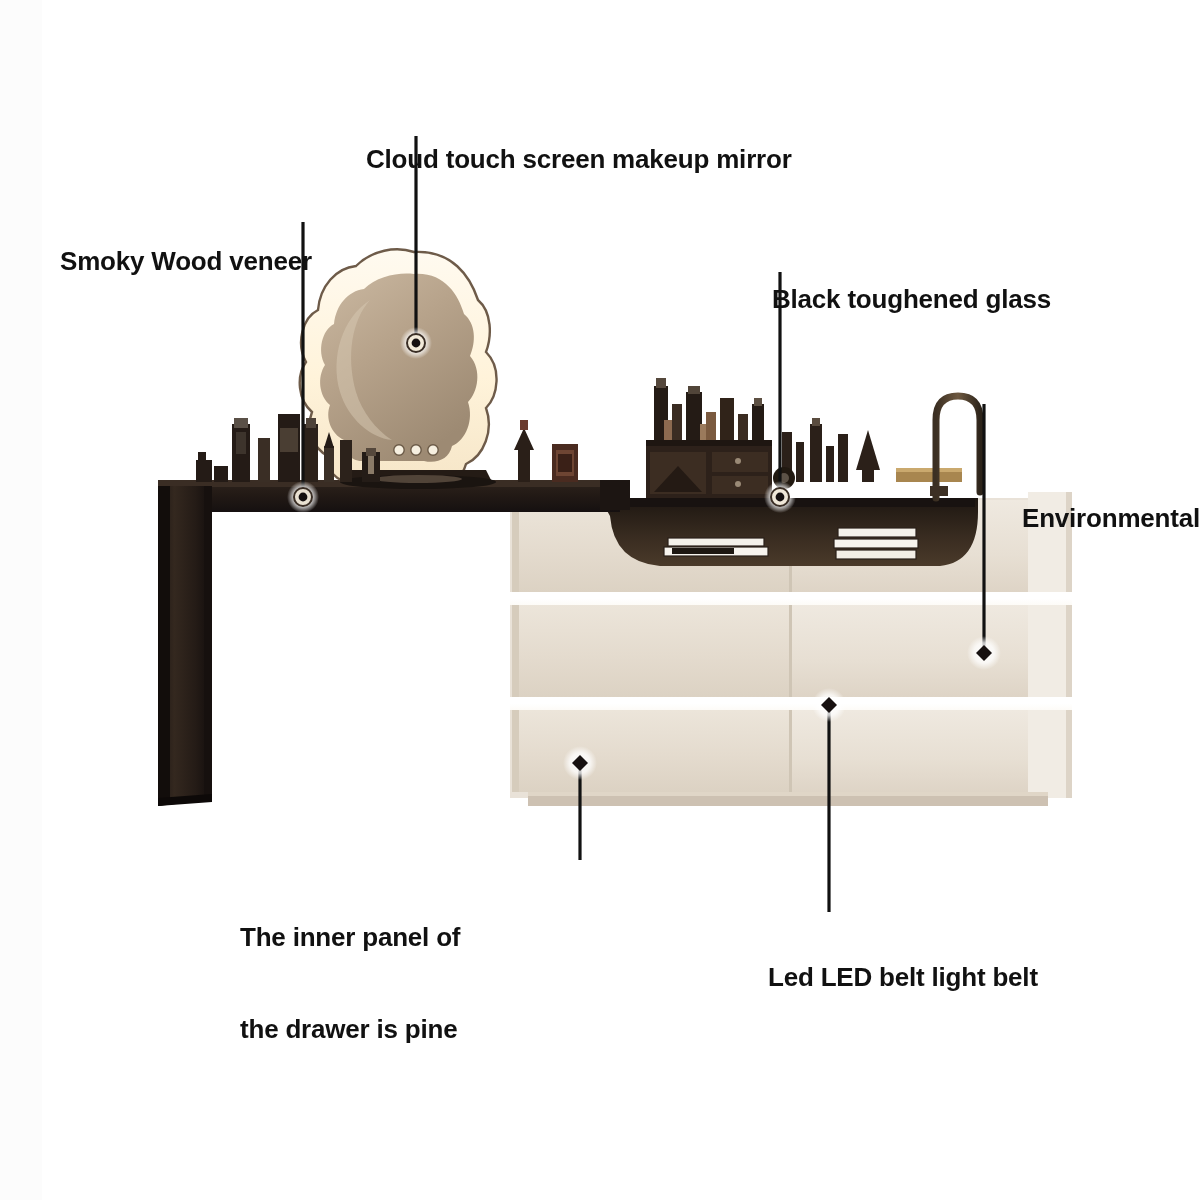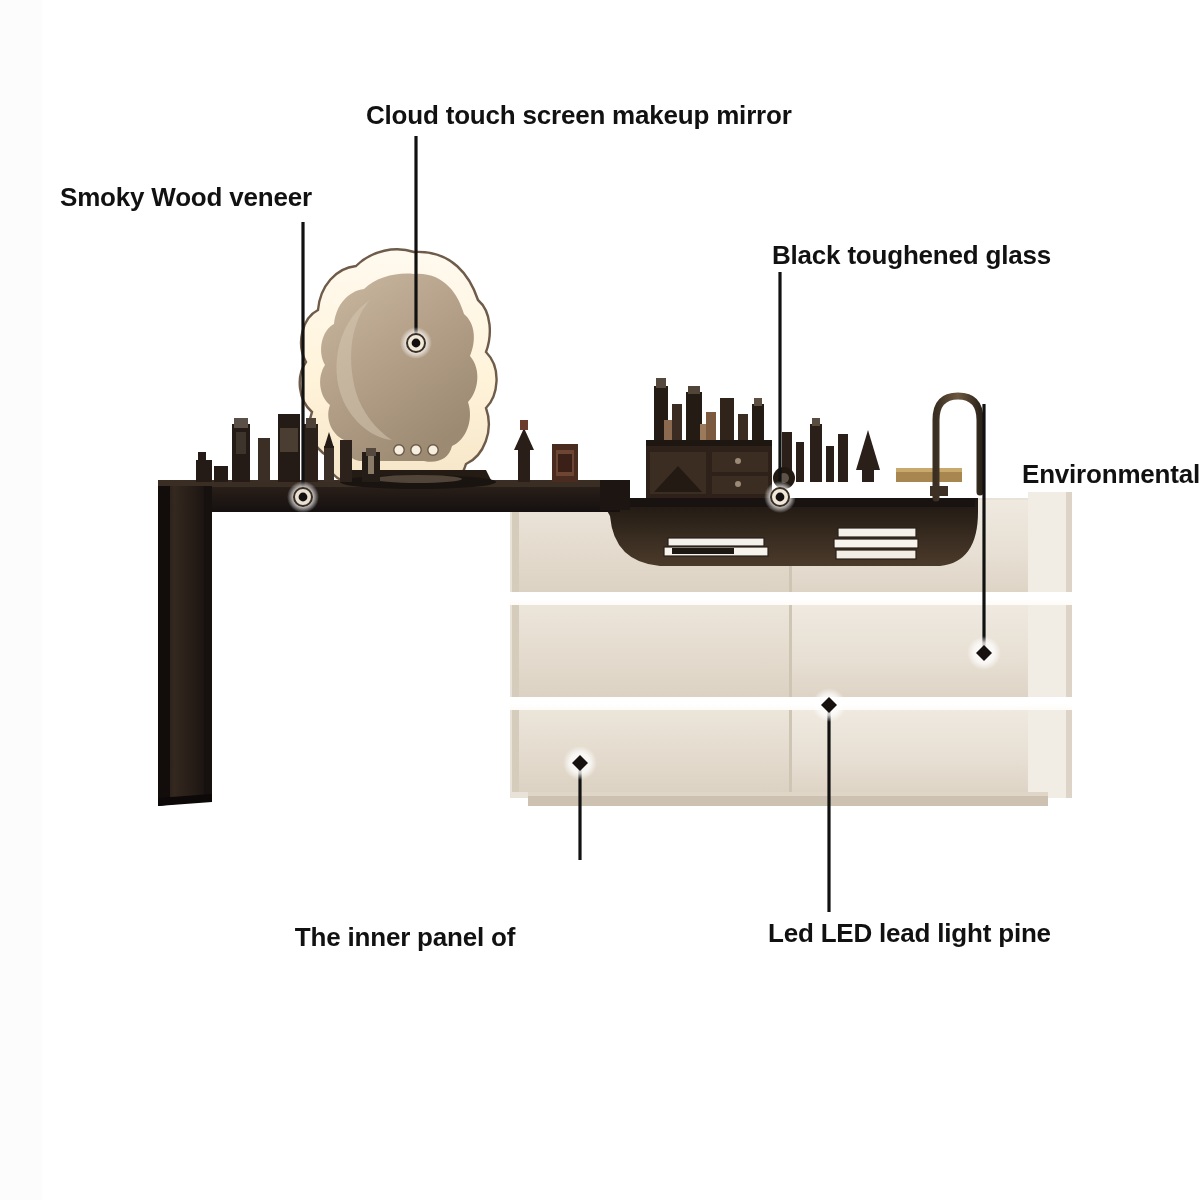"Cloud touch screen makeup mirror" .cl-left { margin-top: none -> 44px }
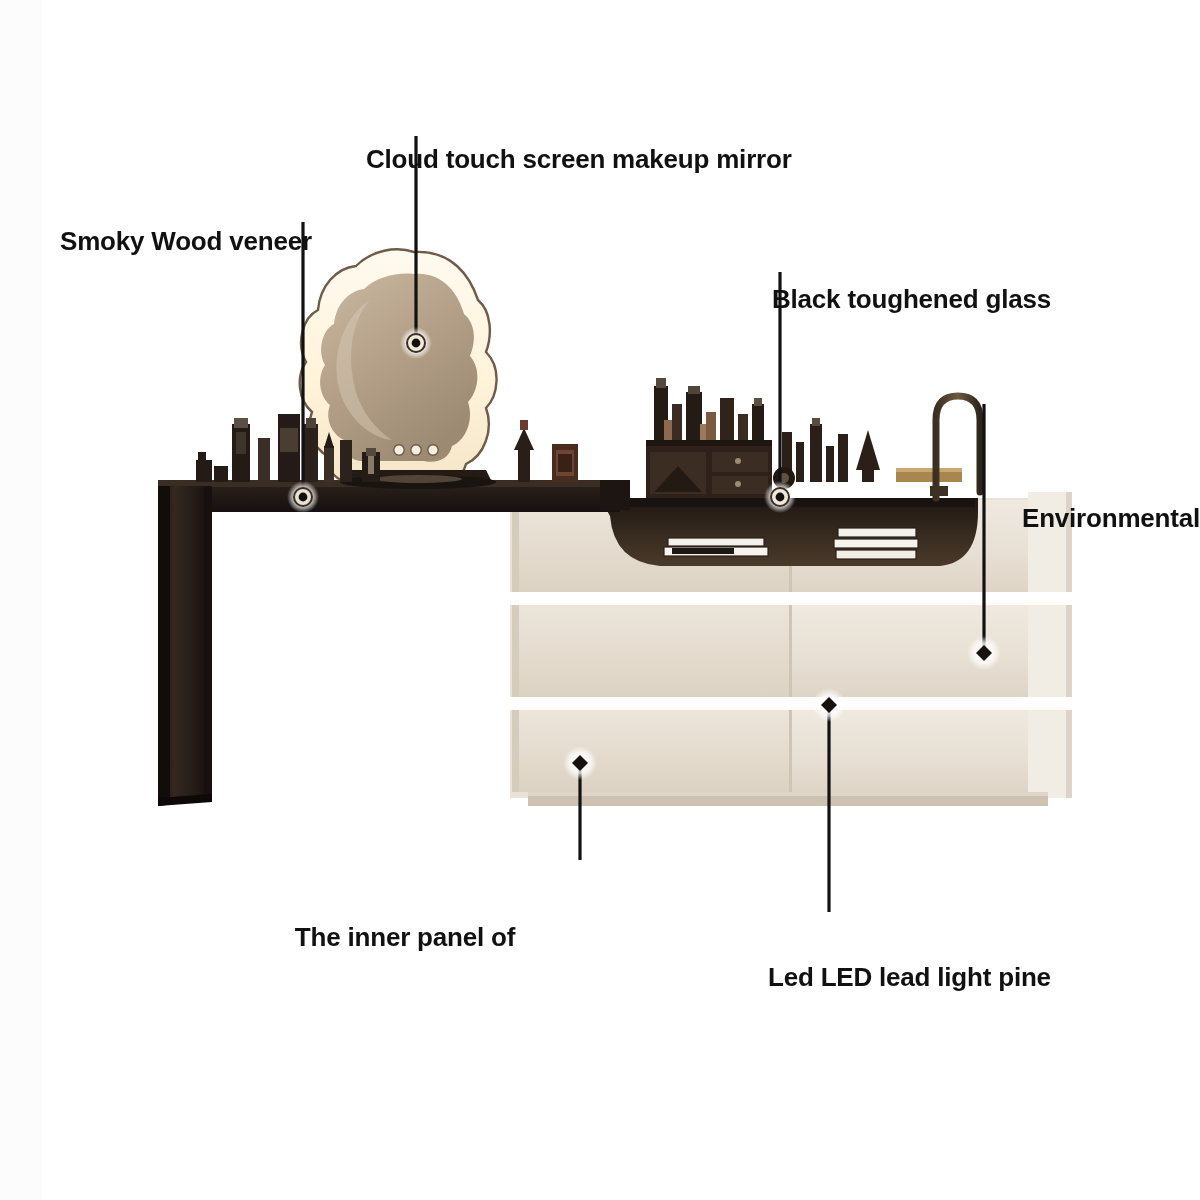"Smoky Wood veneer" div.callout-label { top: 182px -> 202px }
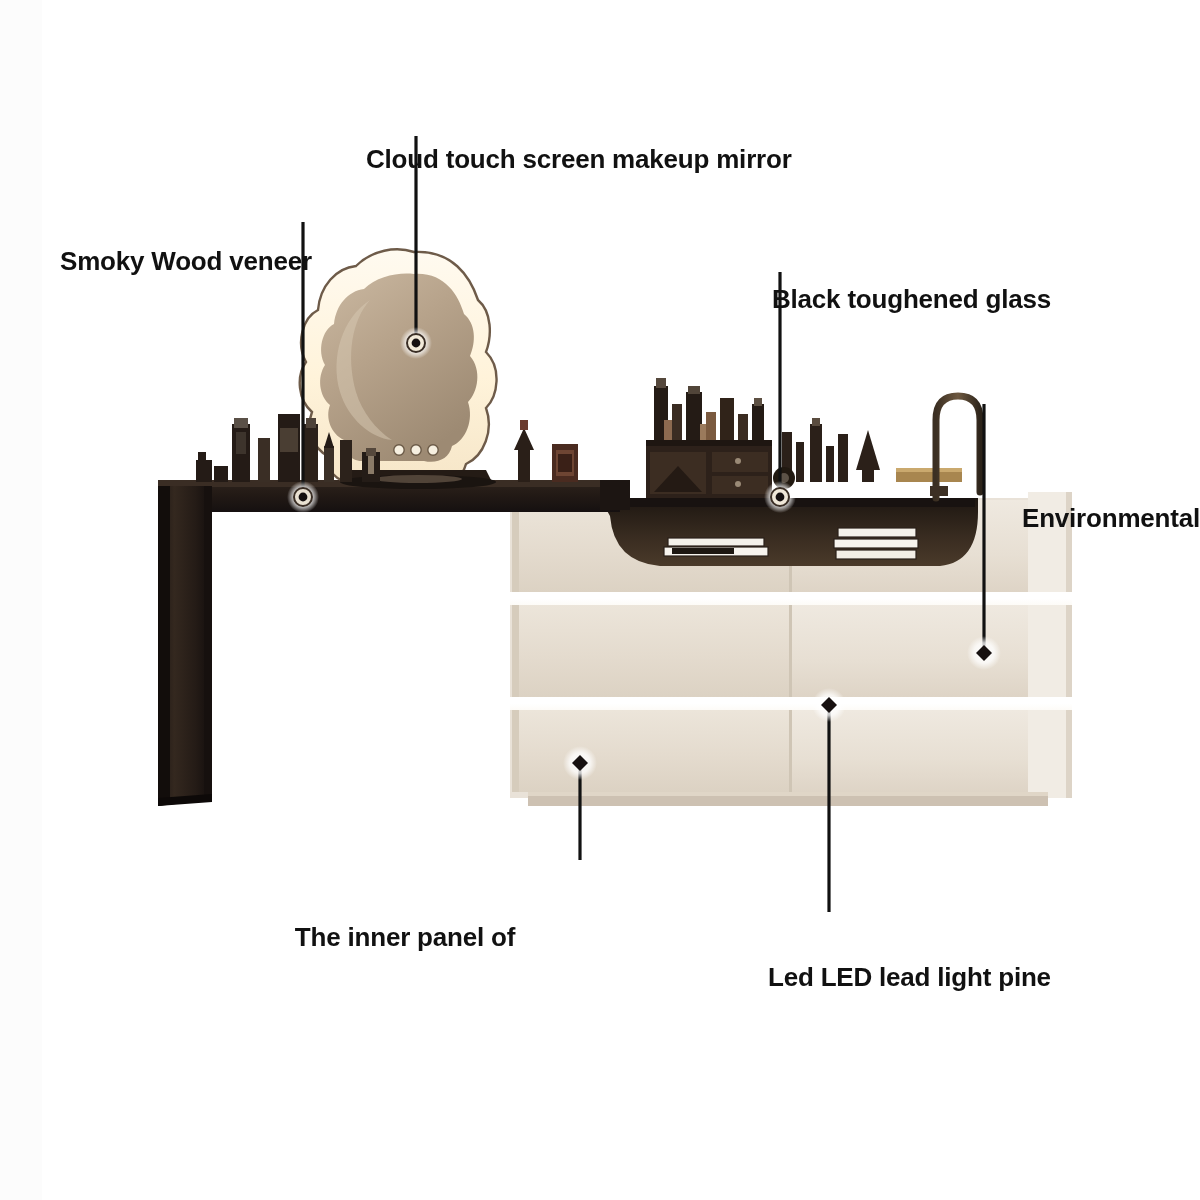"The inner panel of" .cl-right { text-align: center -> left }
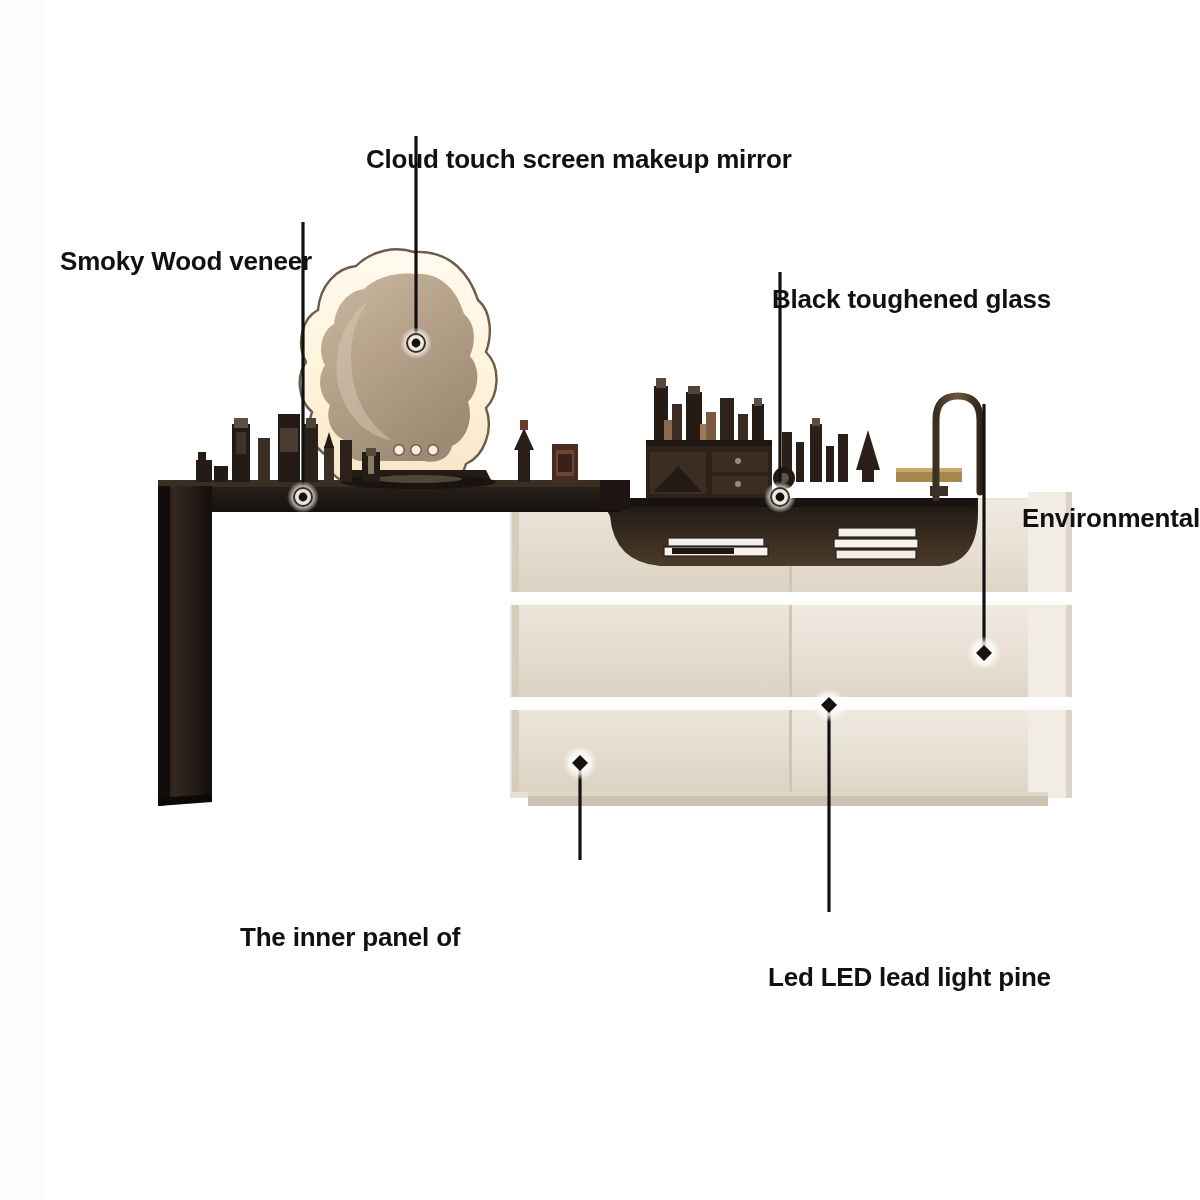"Led LED lead light pine" div.callout-label { text: lead light pine -> belt light belt }
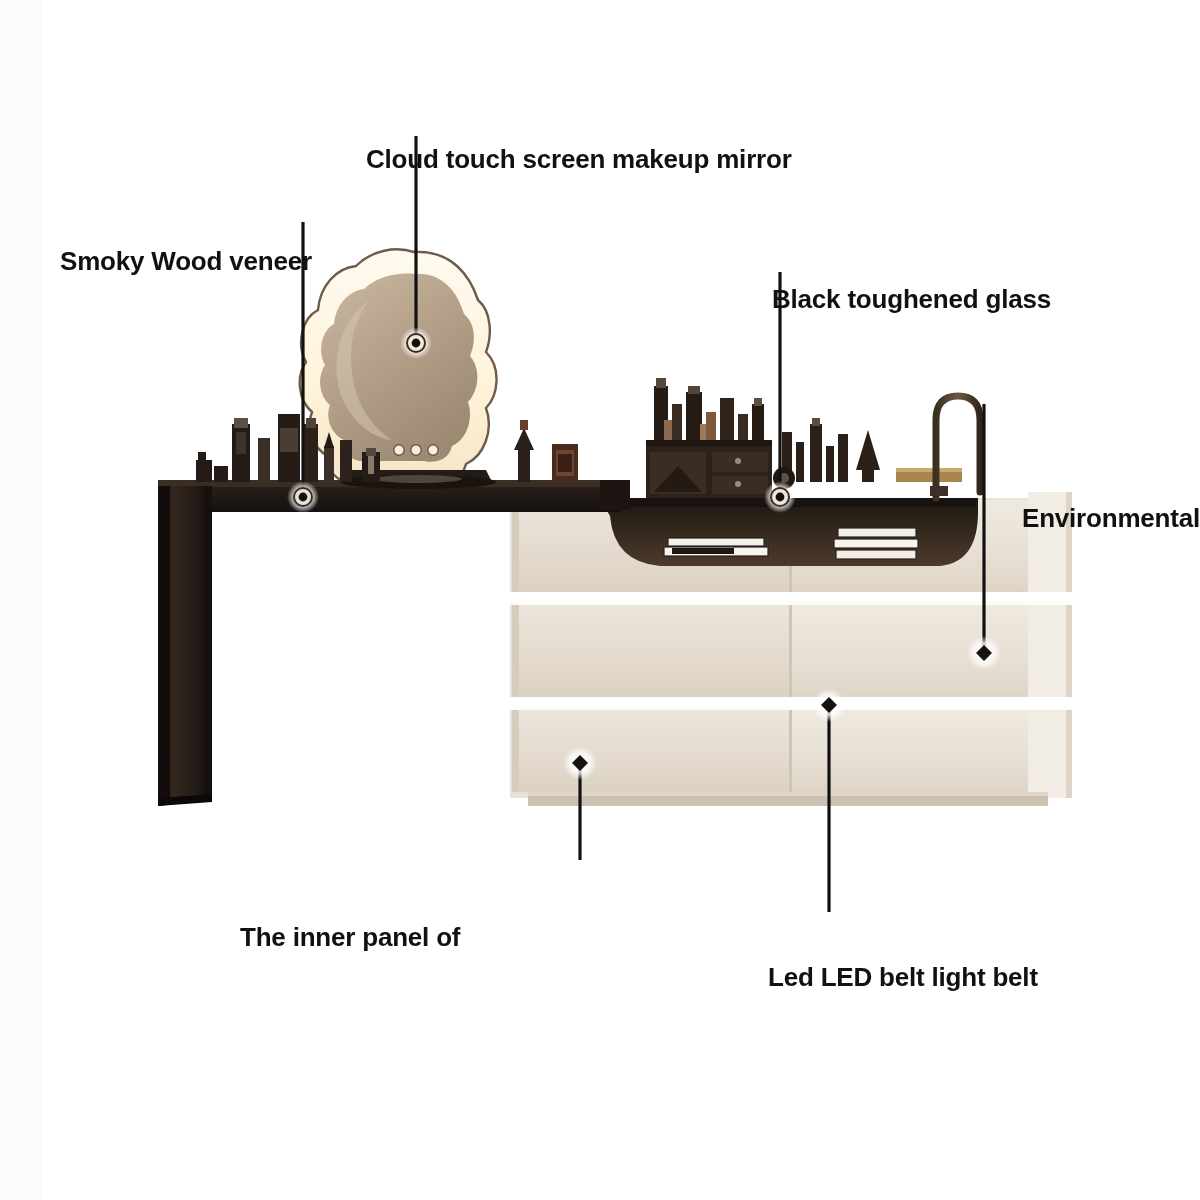"the drawer is pine" div { html: none -> <div>the drawer is pine</div> }
